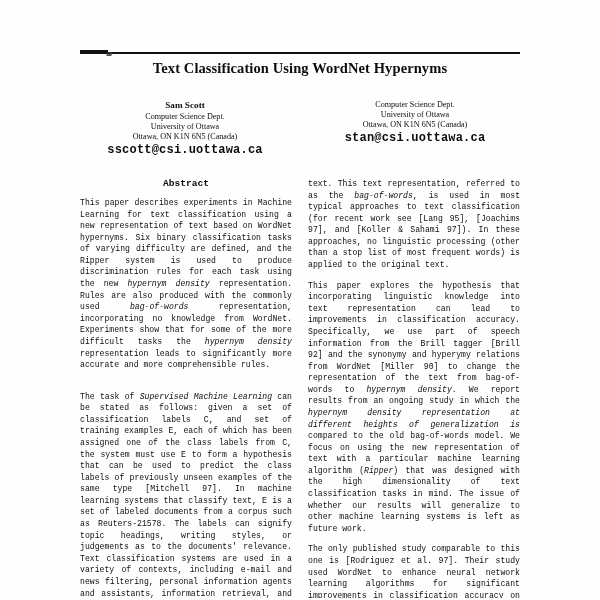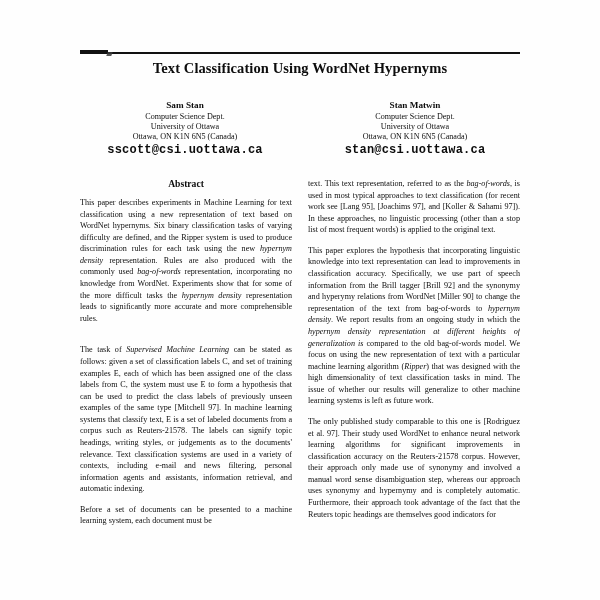"Sam Stan" div.author-name { text: Stan -> Scott }
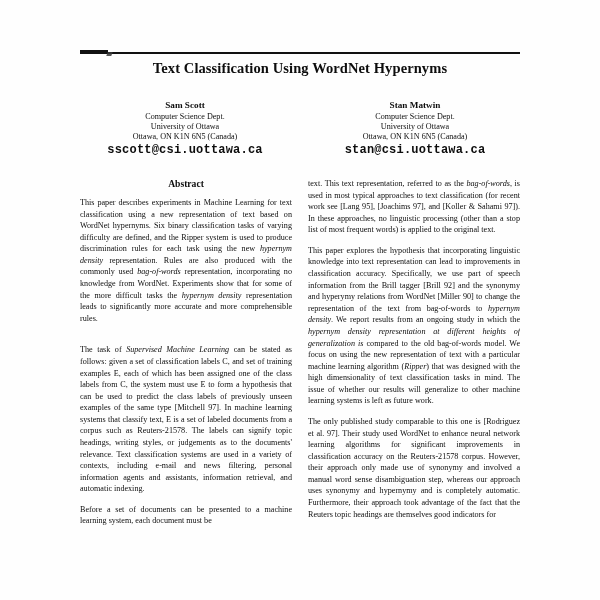"Stan Matwin" div.author-name { html: <div>Stan Matwin</div> -> none }
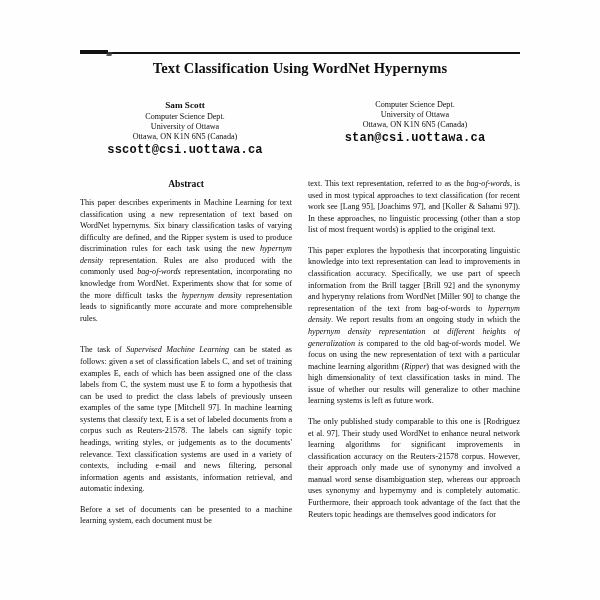"Abstract" .col { font-family: none -> Liberation Mono, monospace }
